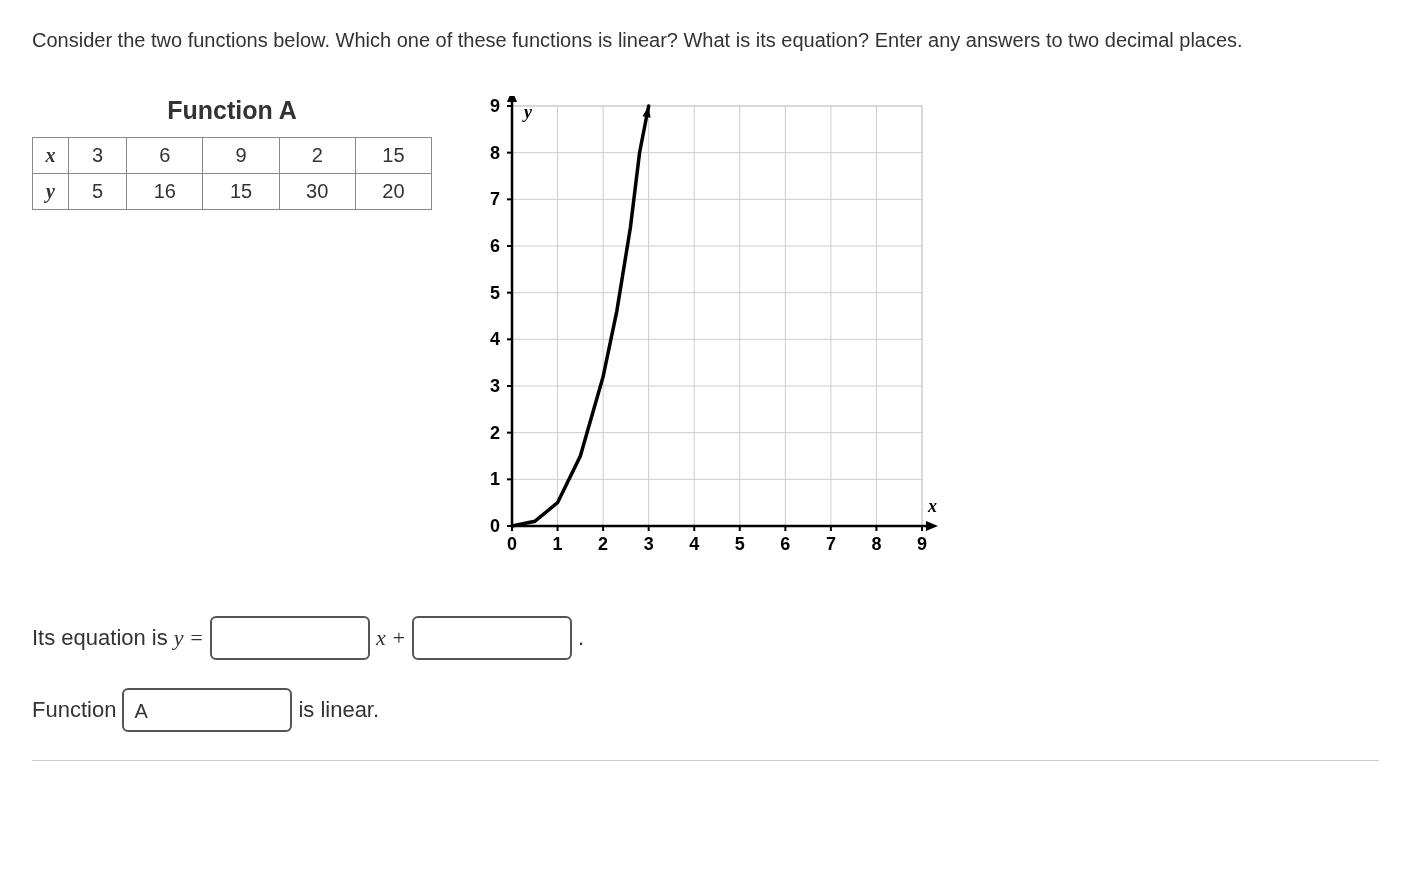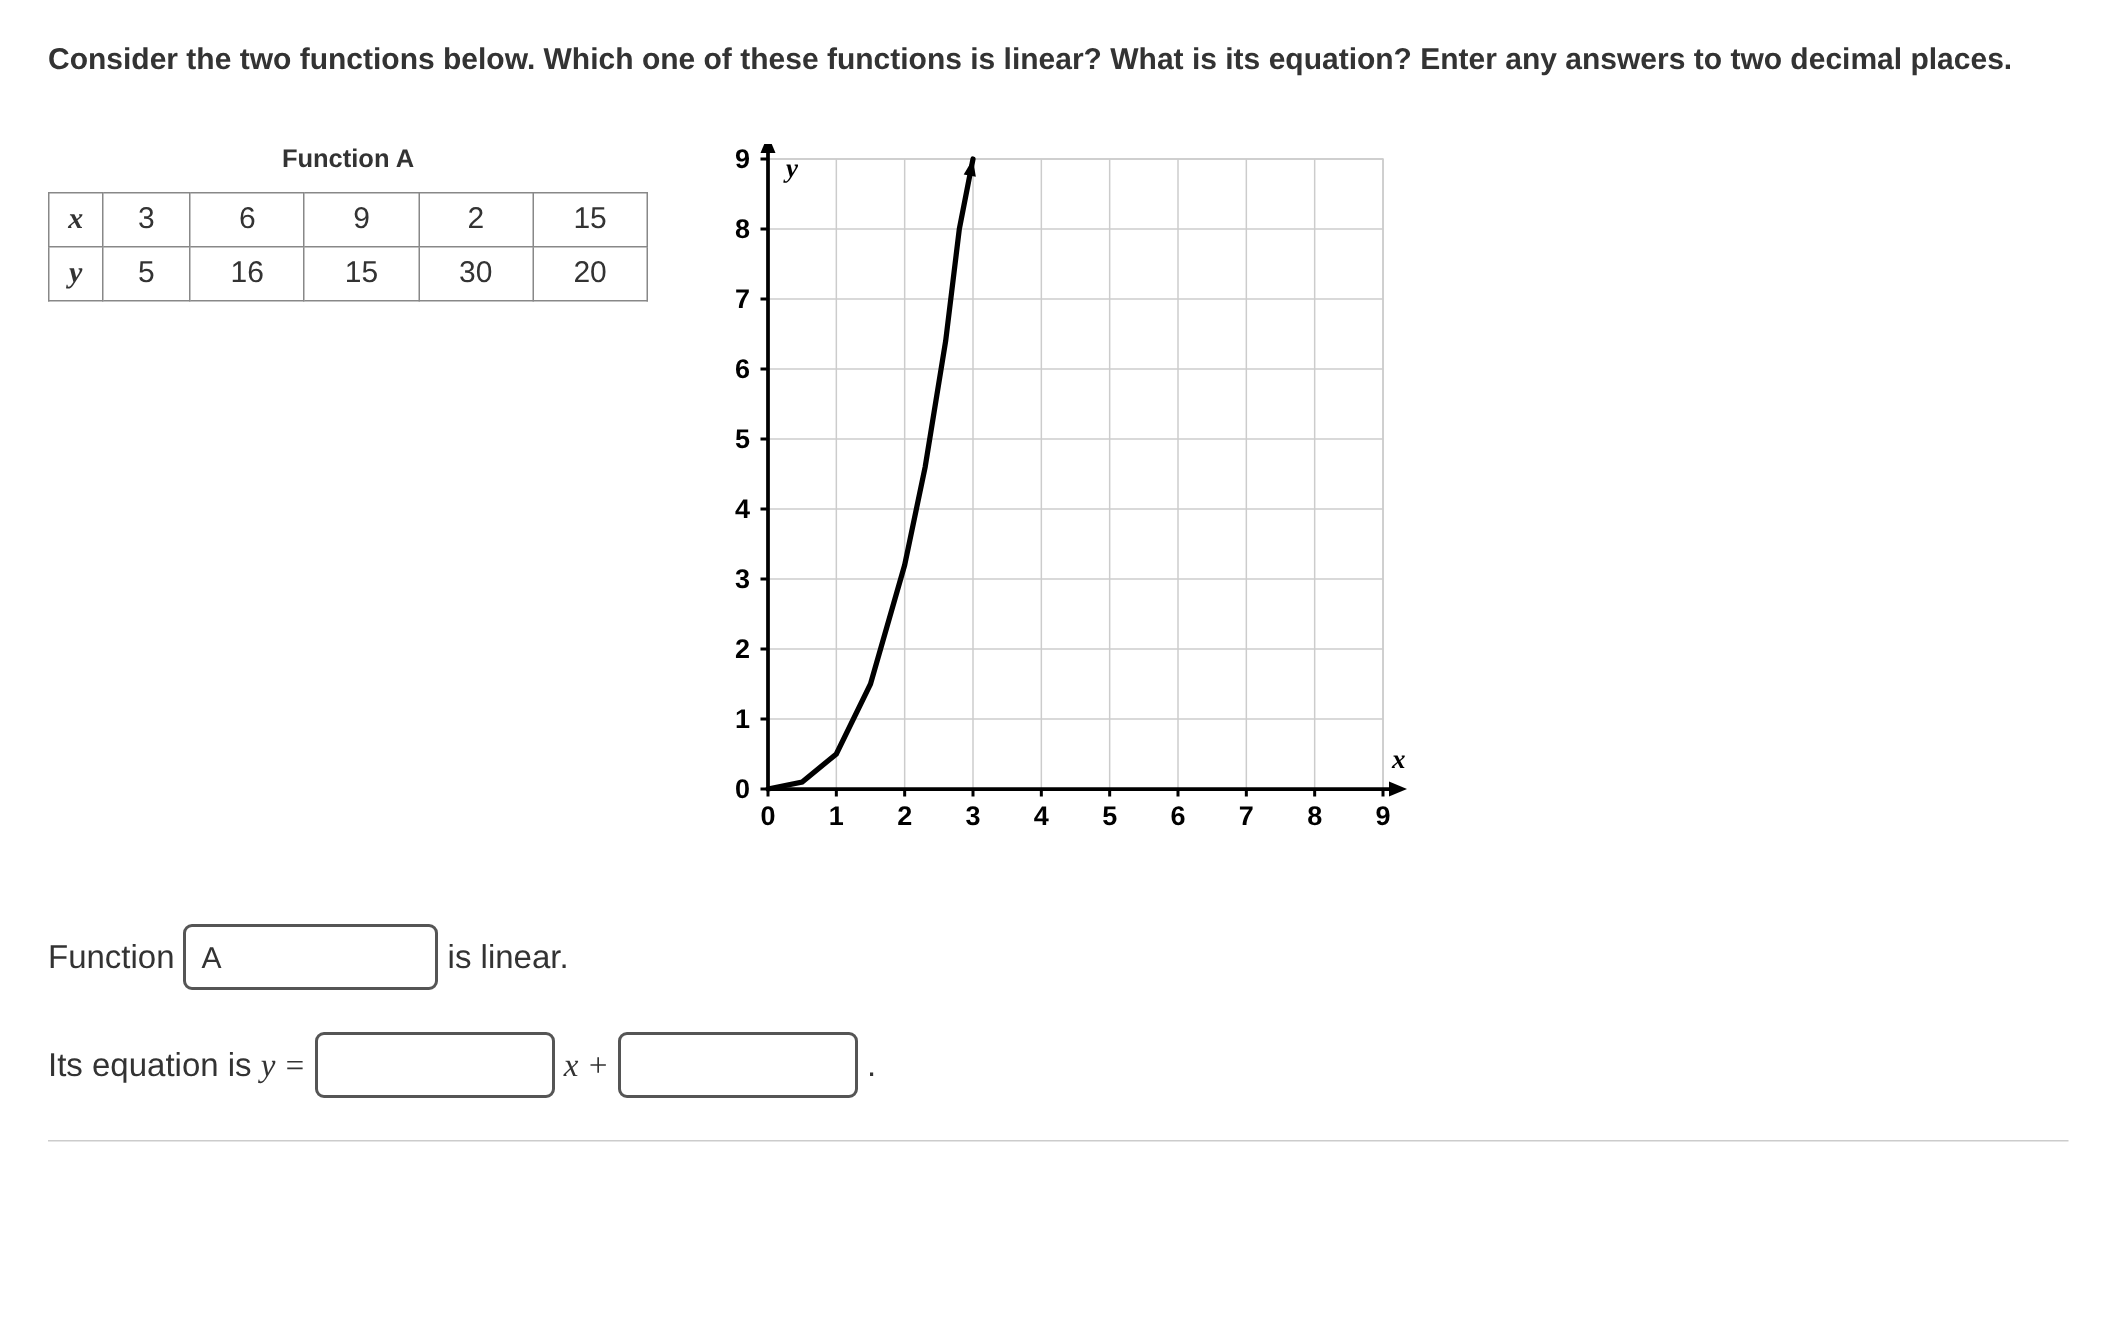"Consider the two functions below." .question { font-weight: bold -> none }
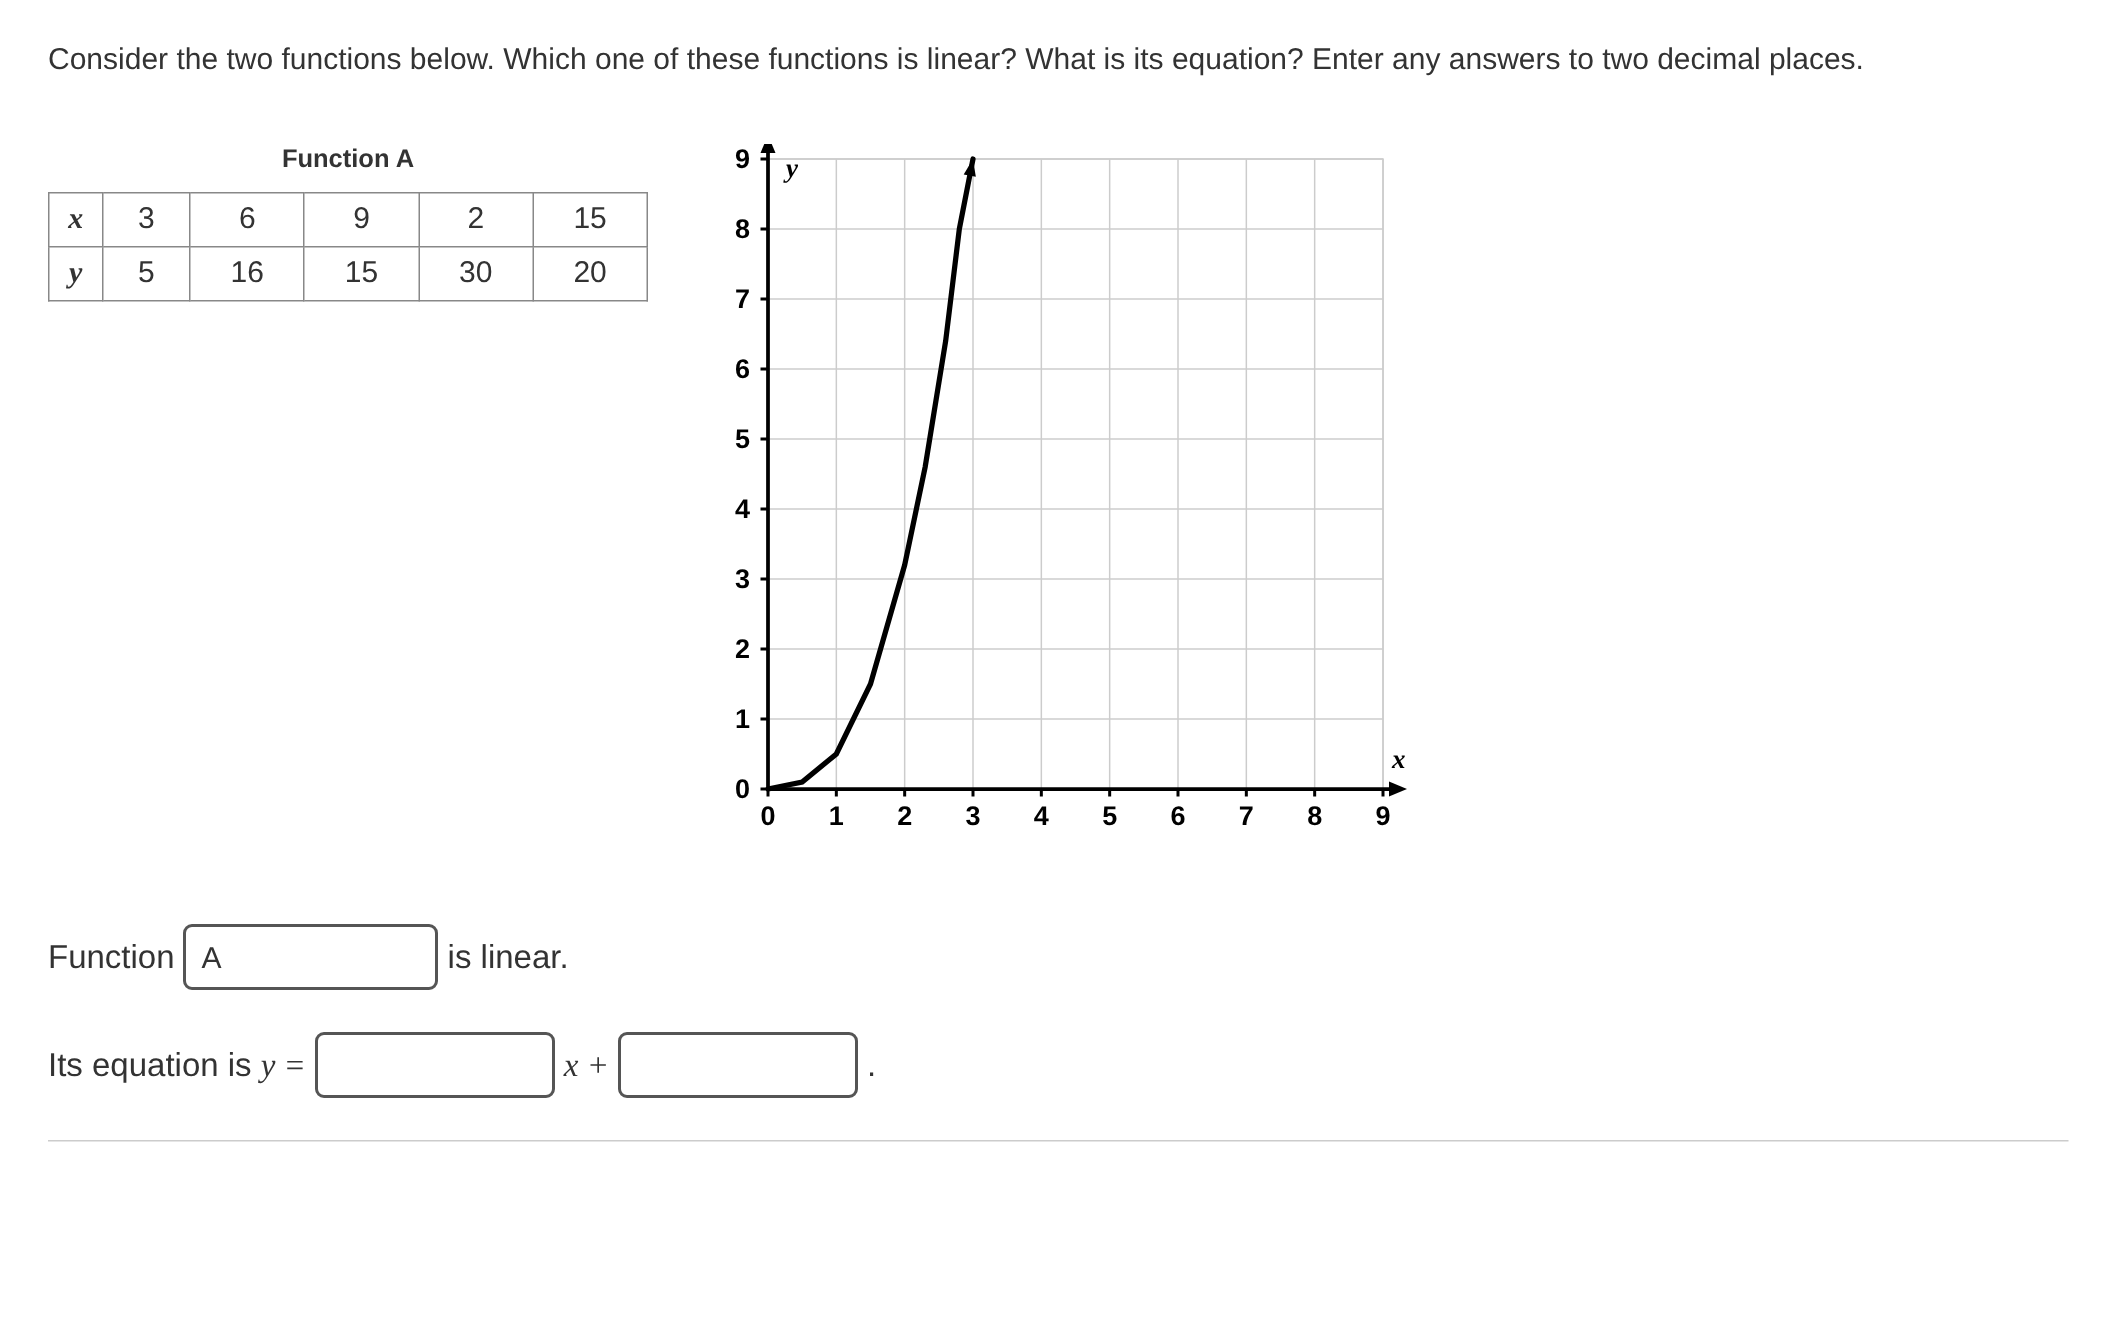"Function A" .func-heading { font-size: 17px -> 25px }
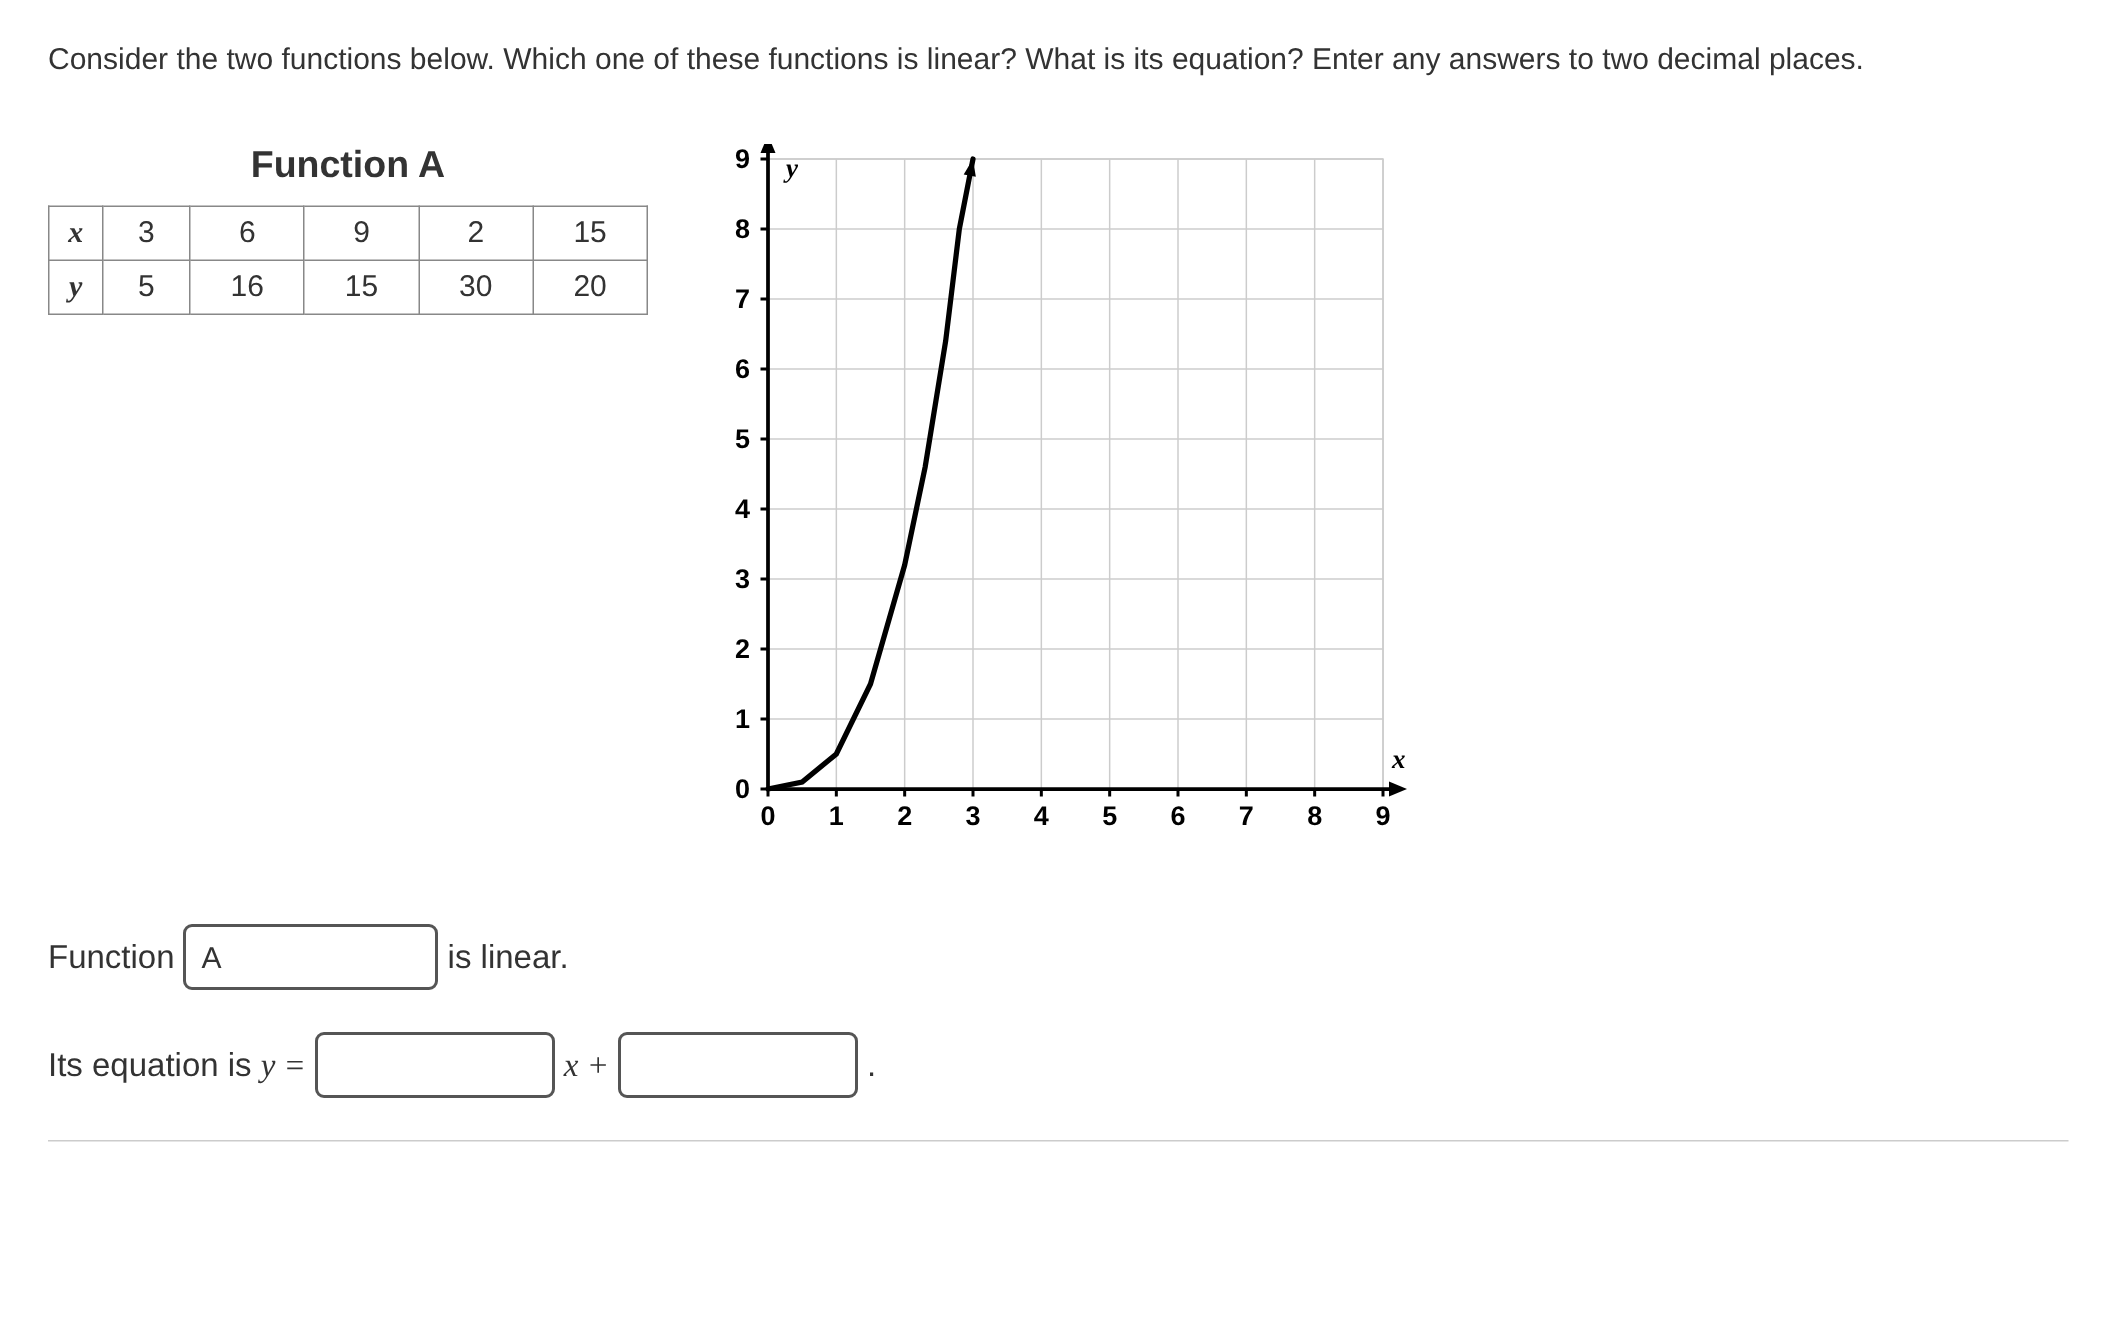"Function" div.answer-line { order: before "Its equation is" -> after "Its equation is" }
